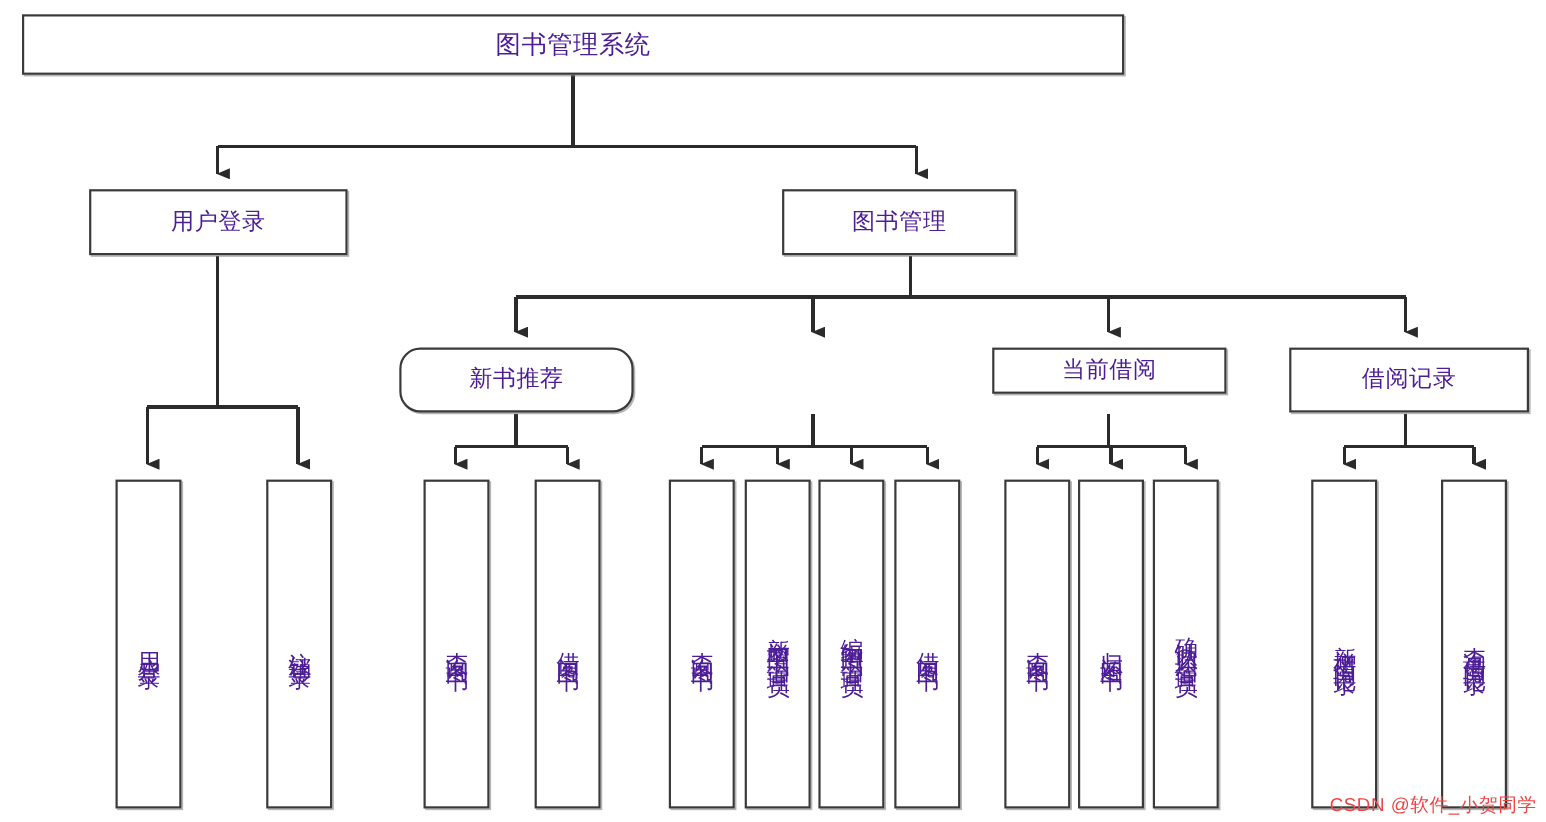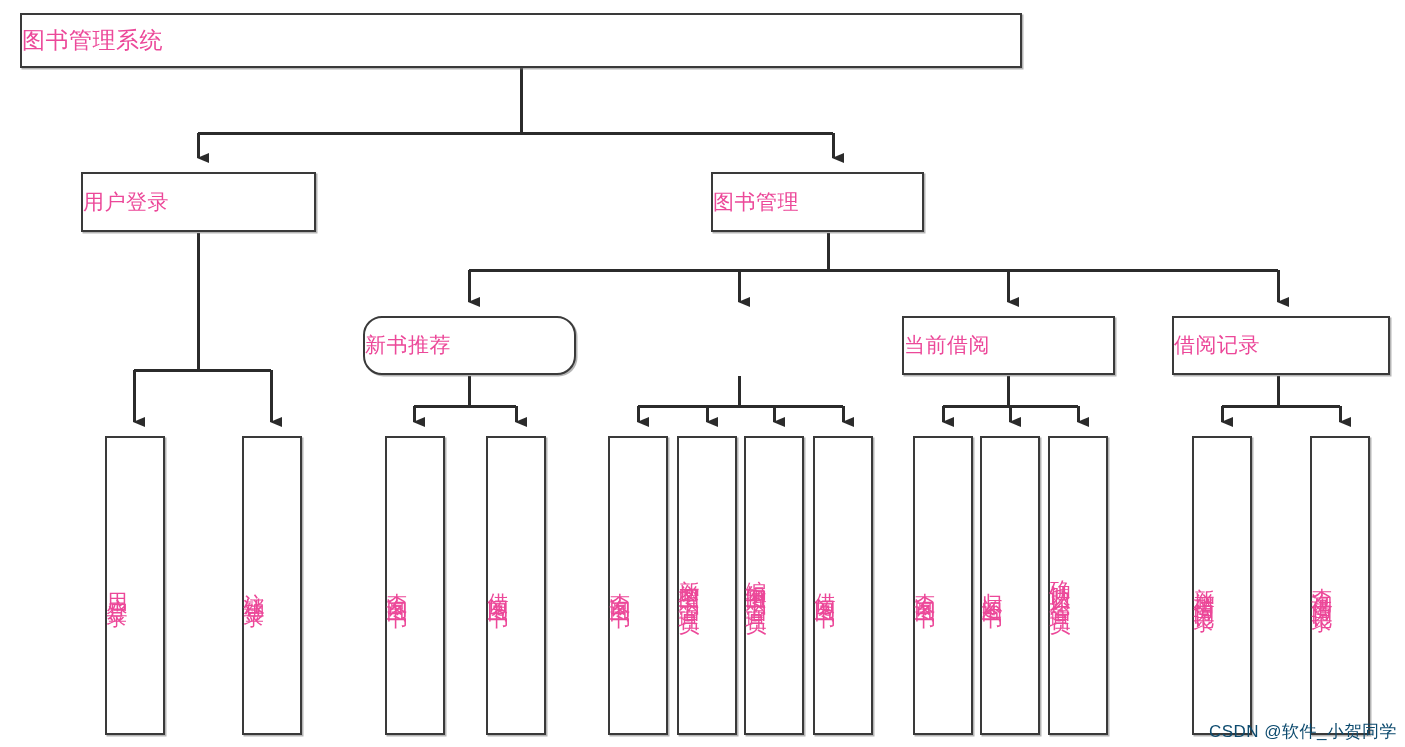"图书管理系统" .node { color: #ec4899 -> #4c1d95; justify-content: none -> center }
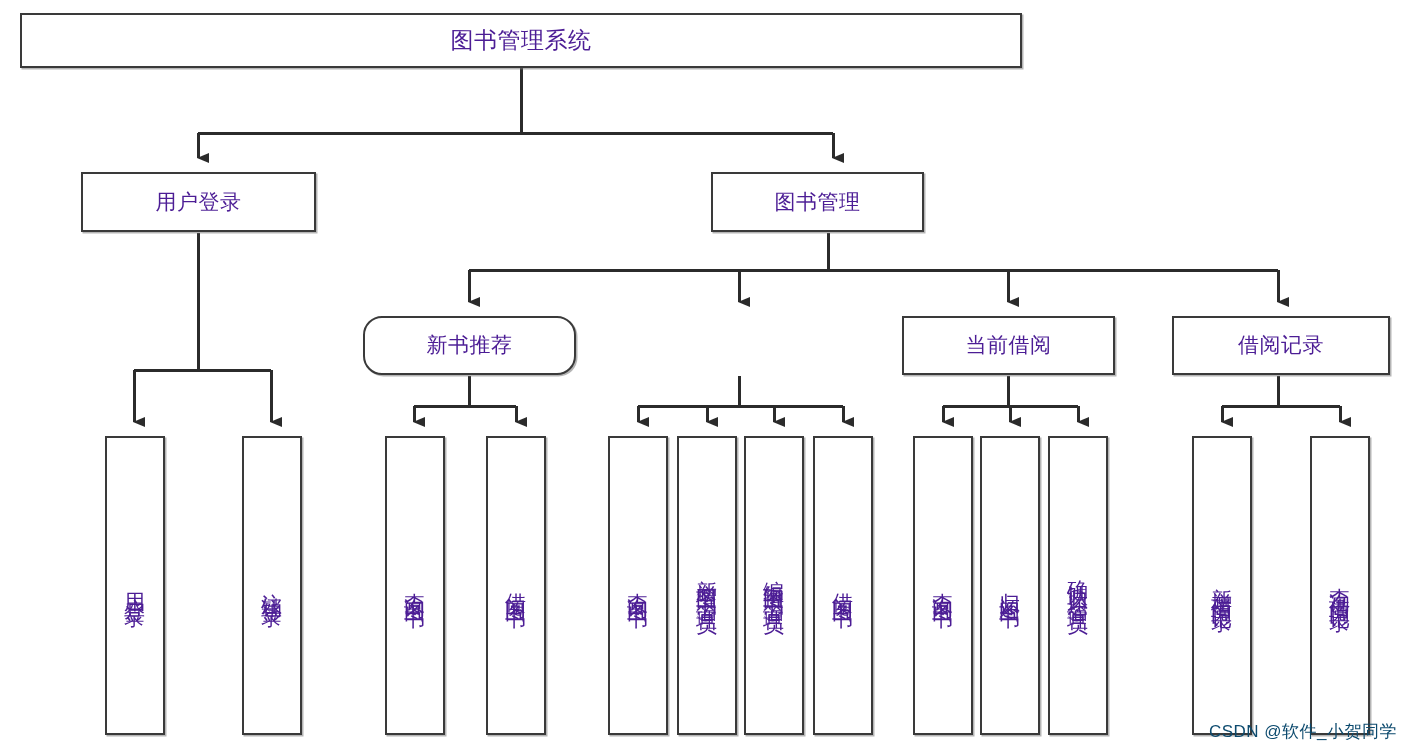"当前借阅" div.node { height: 59px -> 42px }
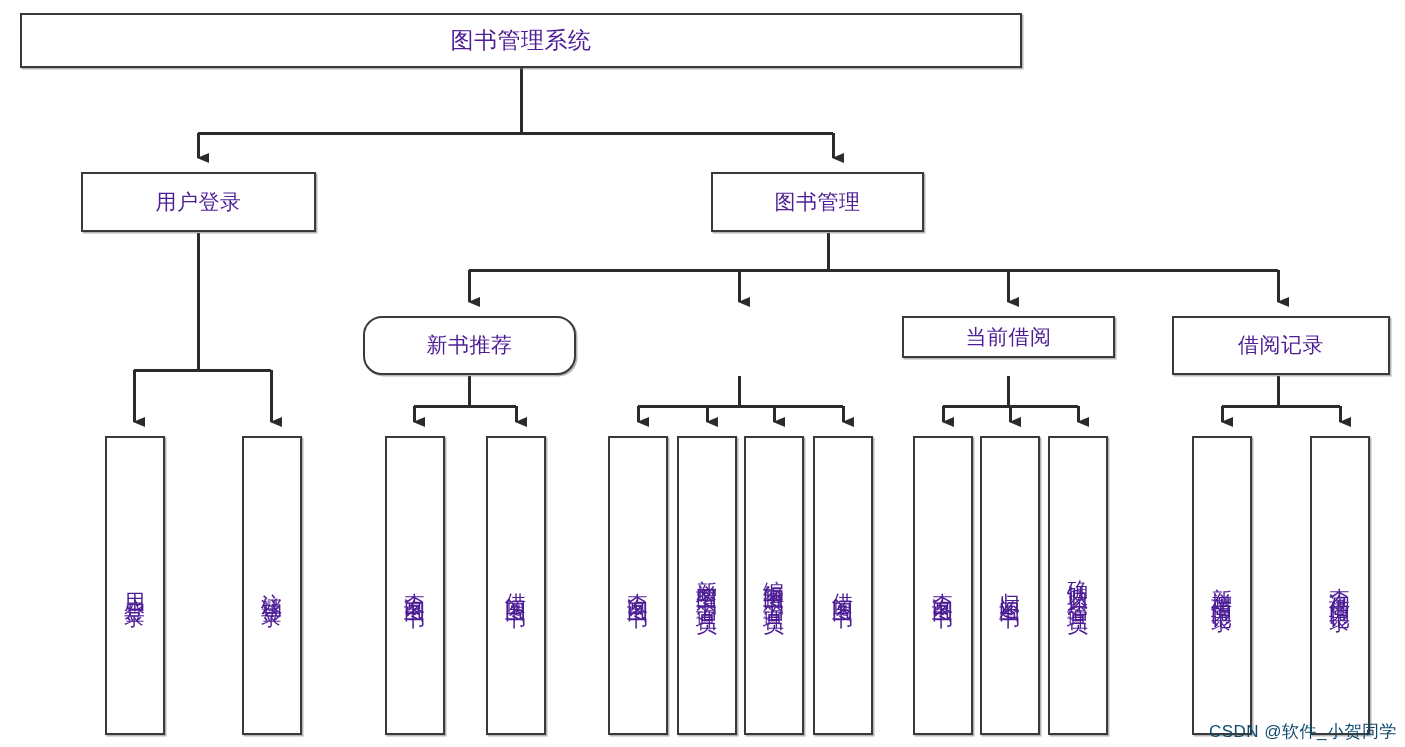"CSDN @软件_小贺同学" #watermark { color: #0c4a6e -> #ef4444 }
